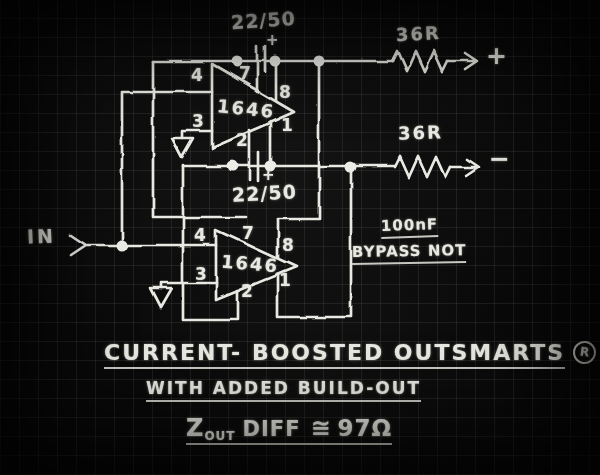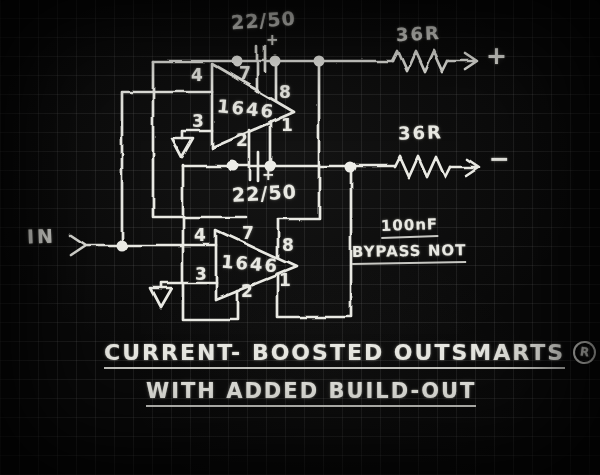"WITH ADDED BUILD-OUT" .cap2 { font-size: 21px -> 17px }
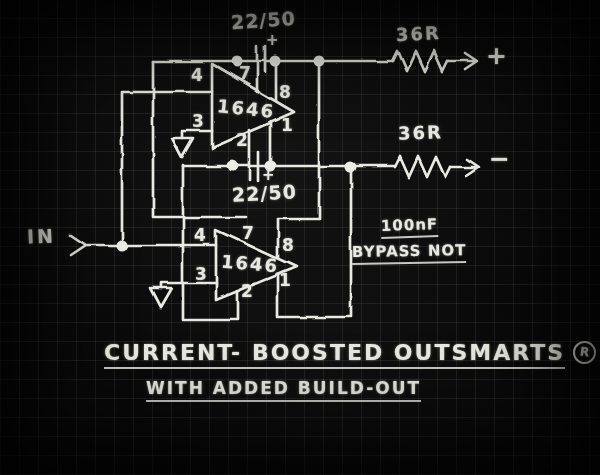"ZOUTDIFF ≅ 97Ω" div.chalk-text { html: none -> <div> <span><span>Z</span><span>OUT</span><span>DIFF</span><span>≅</span><span>97Ω</span></span> </div> }
